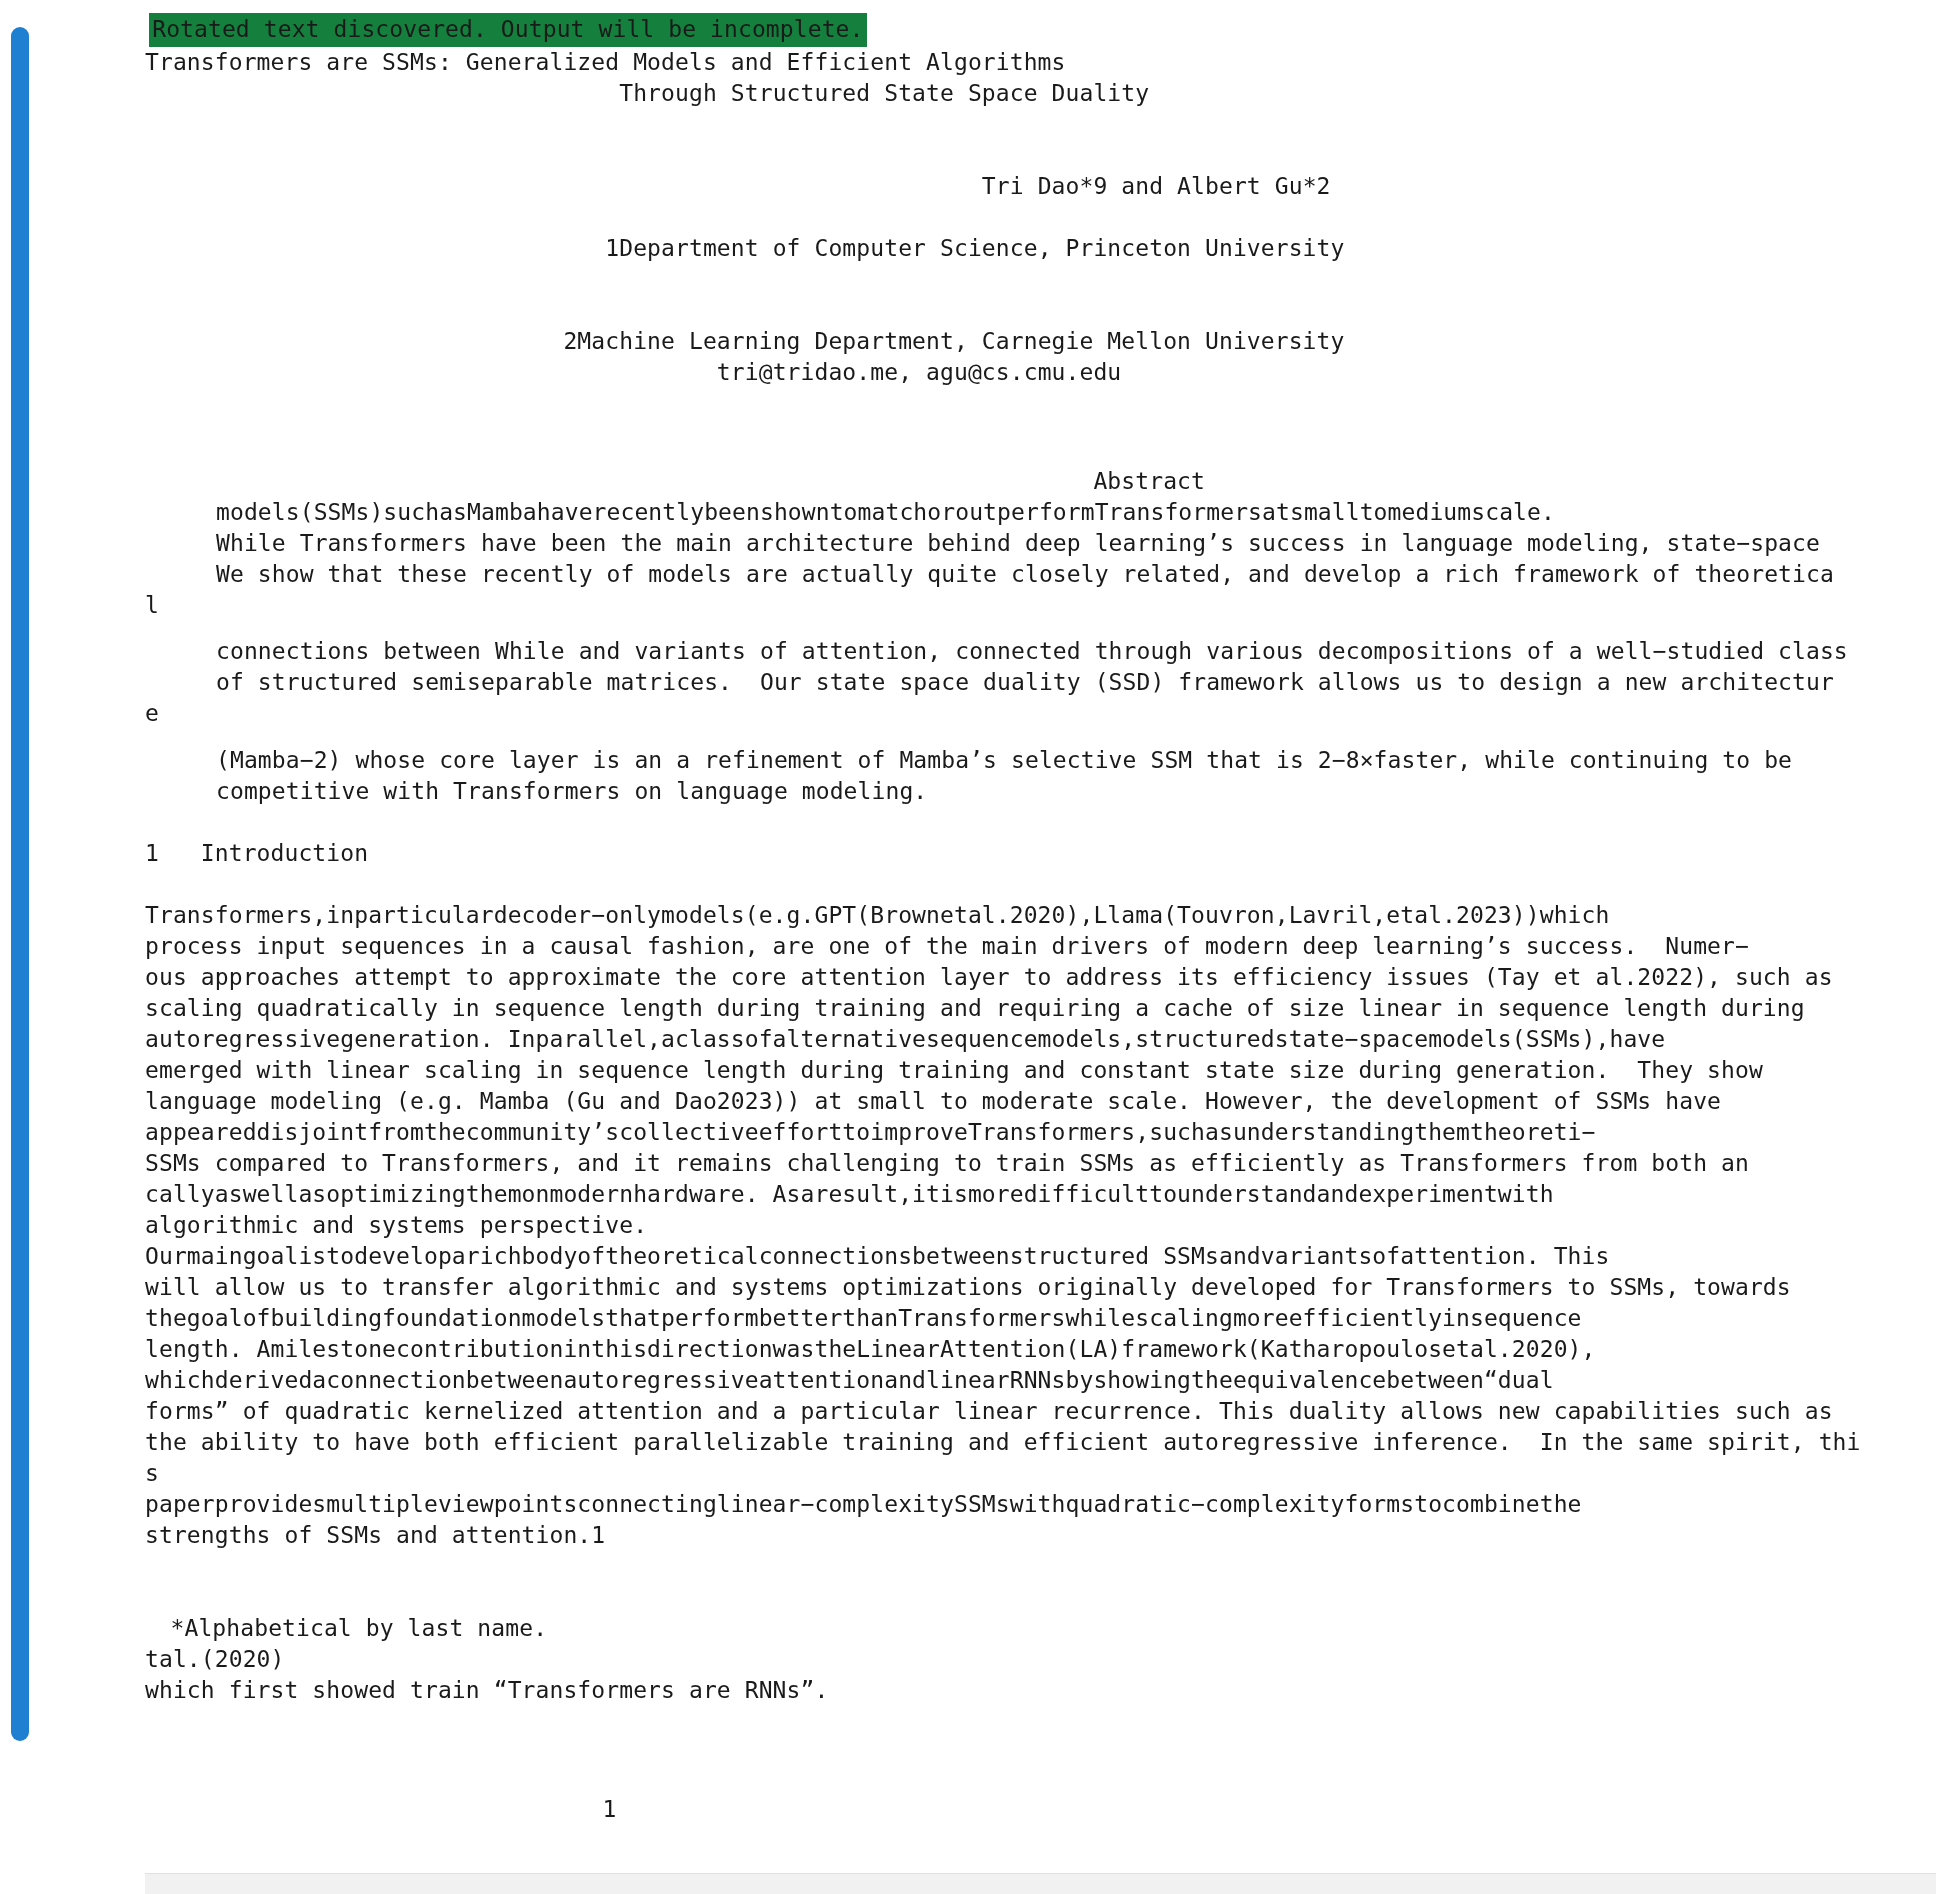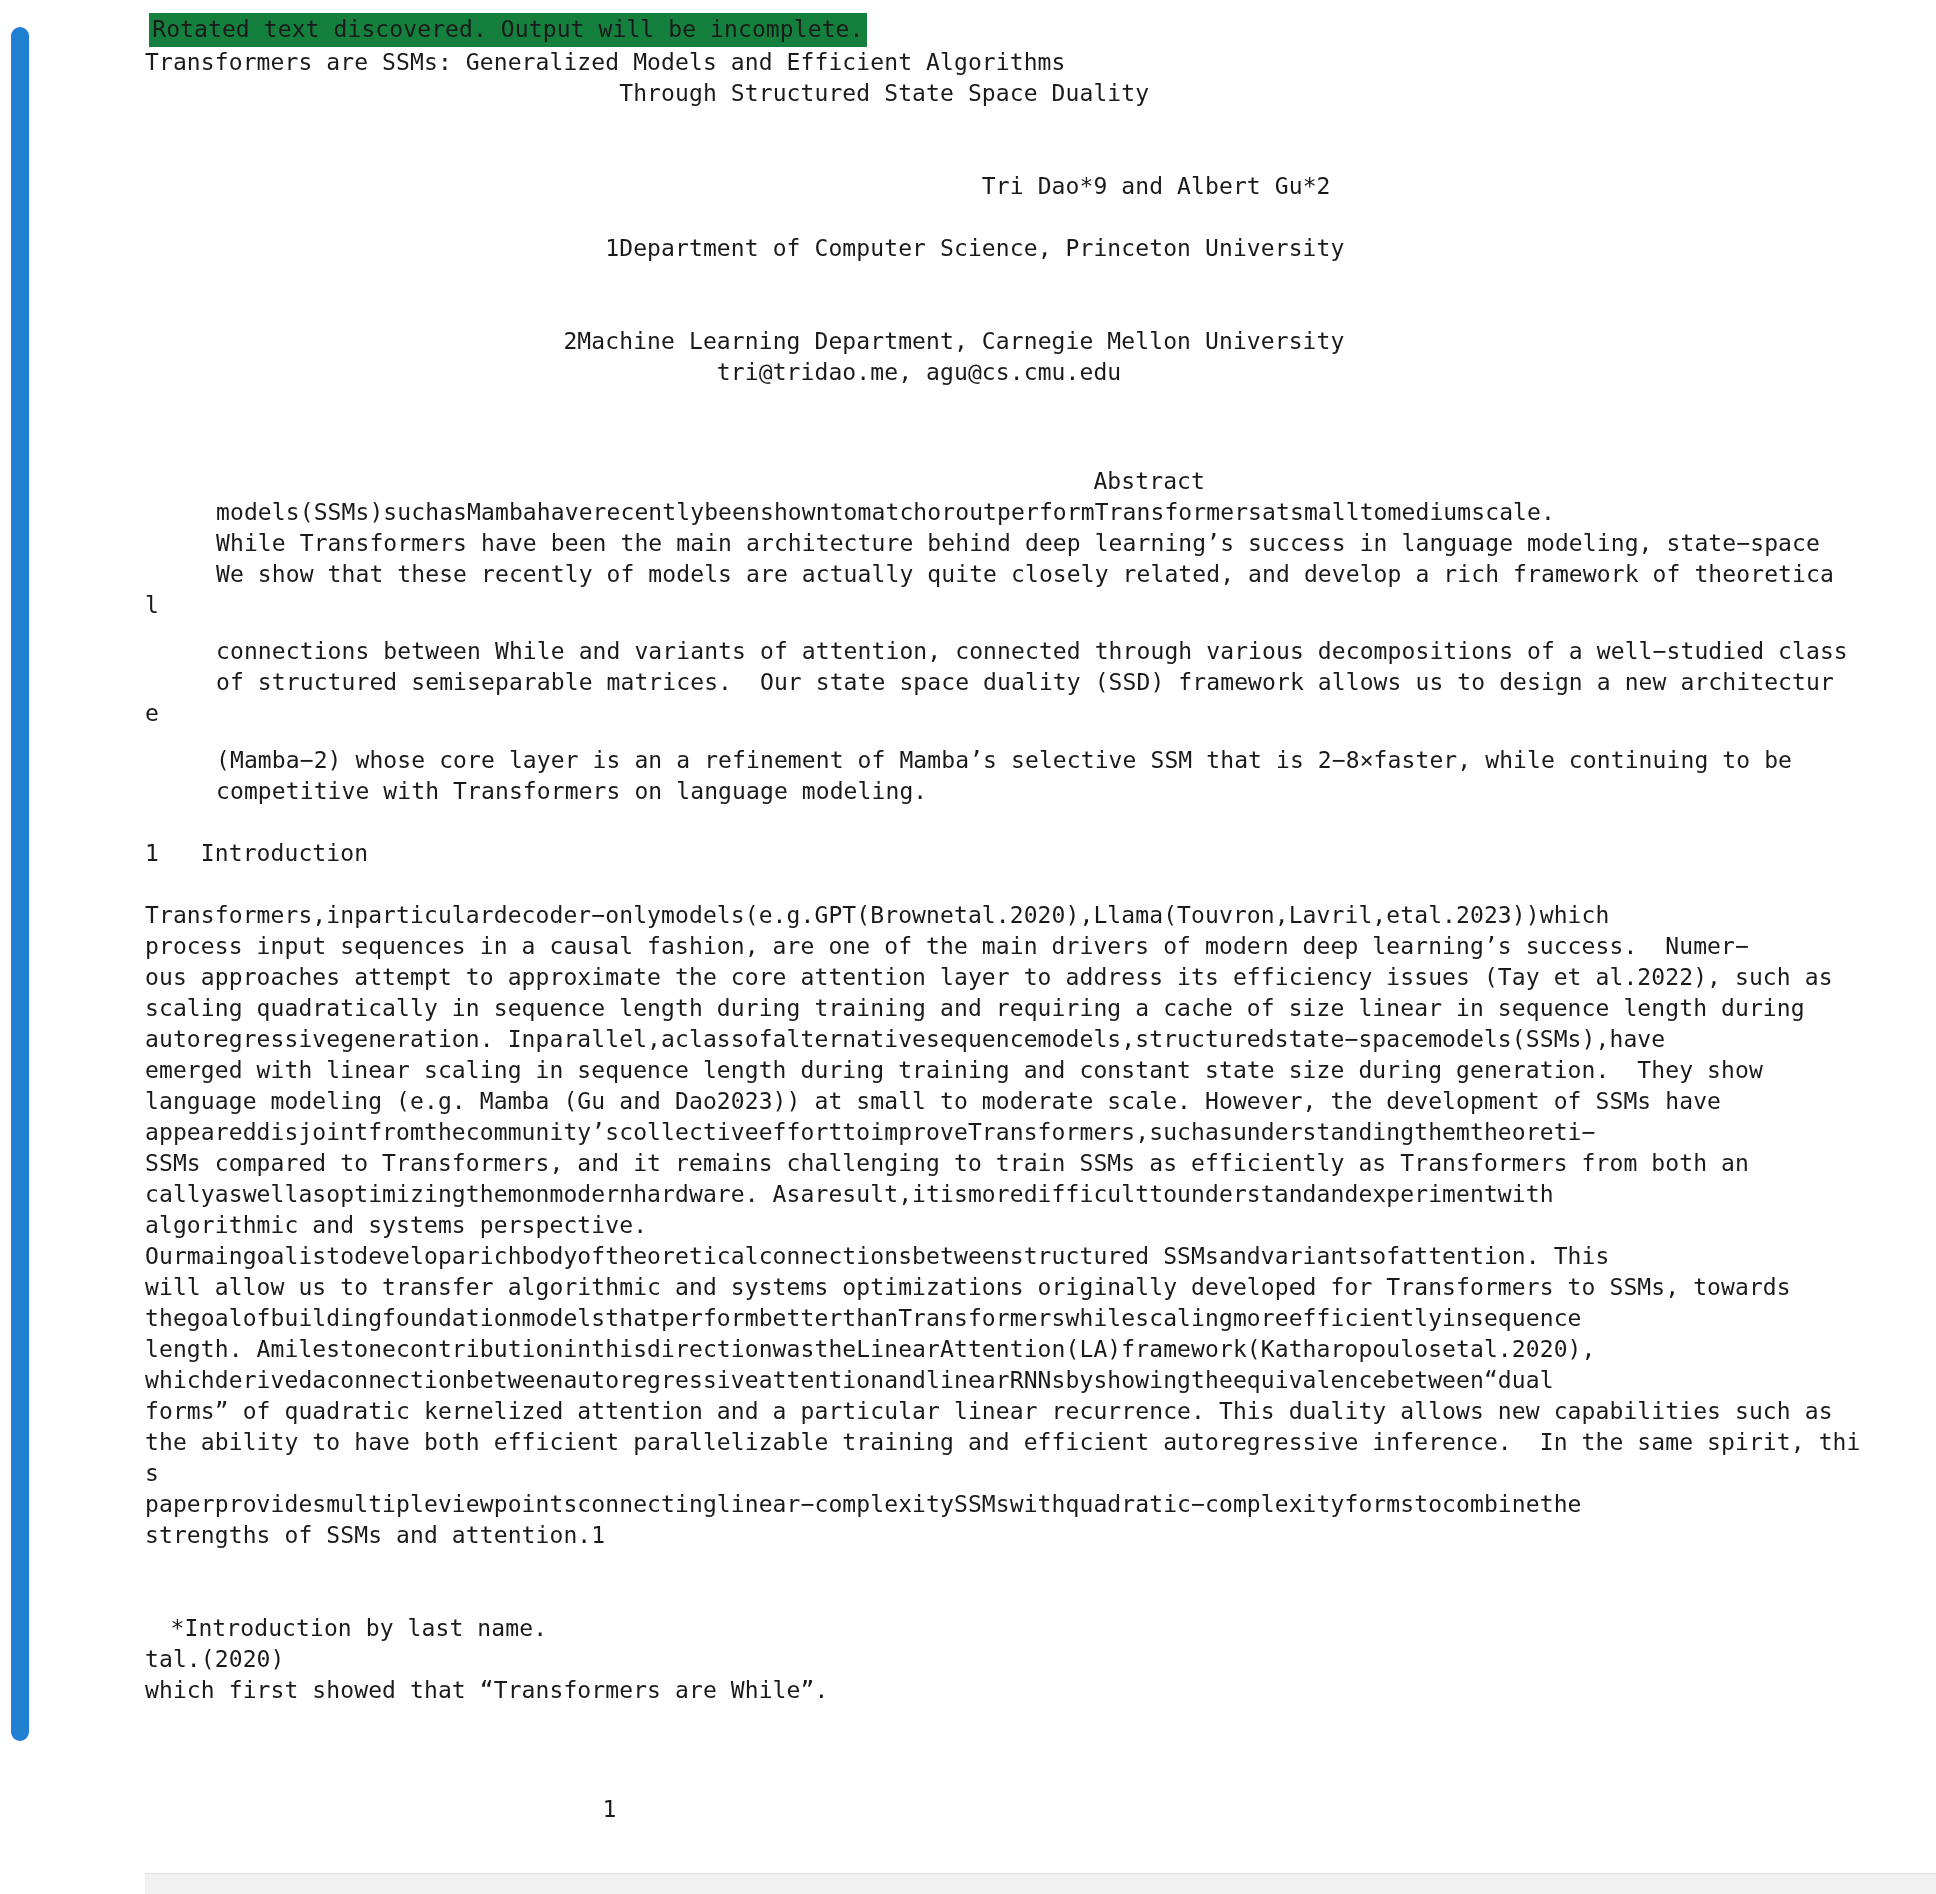"*Introduction by last name." div.line { text: Introduction -> Alphabetical }
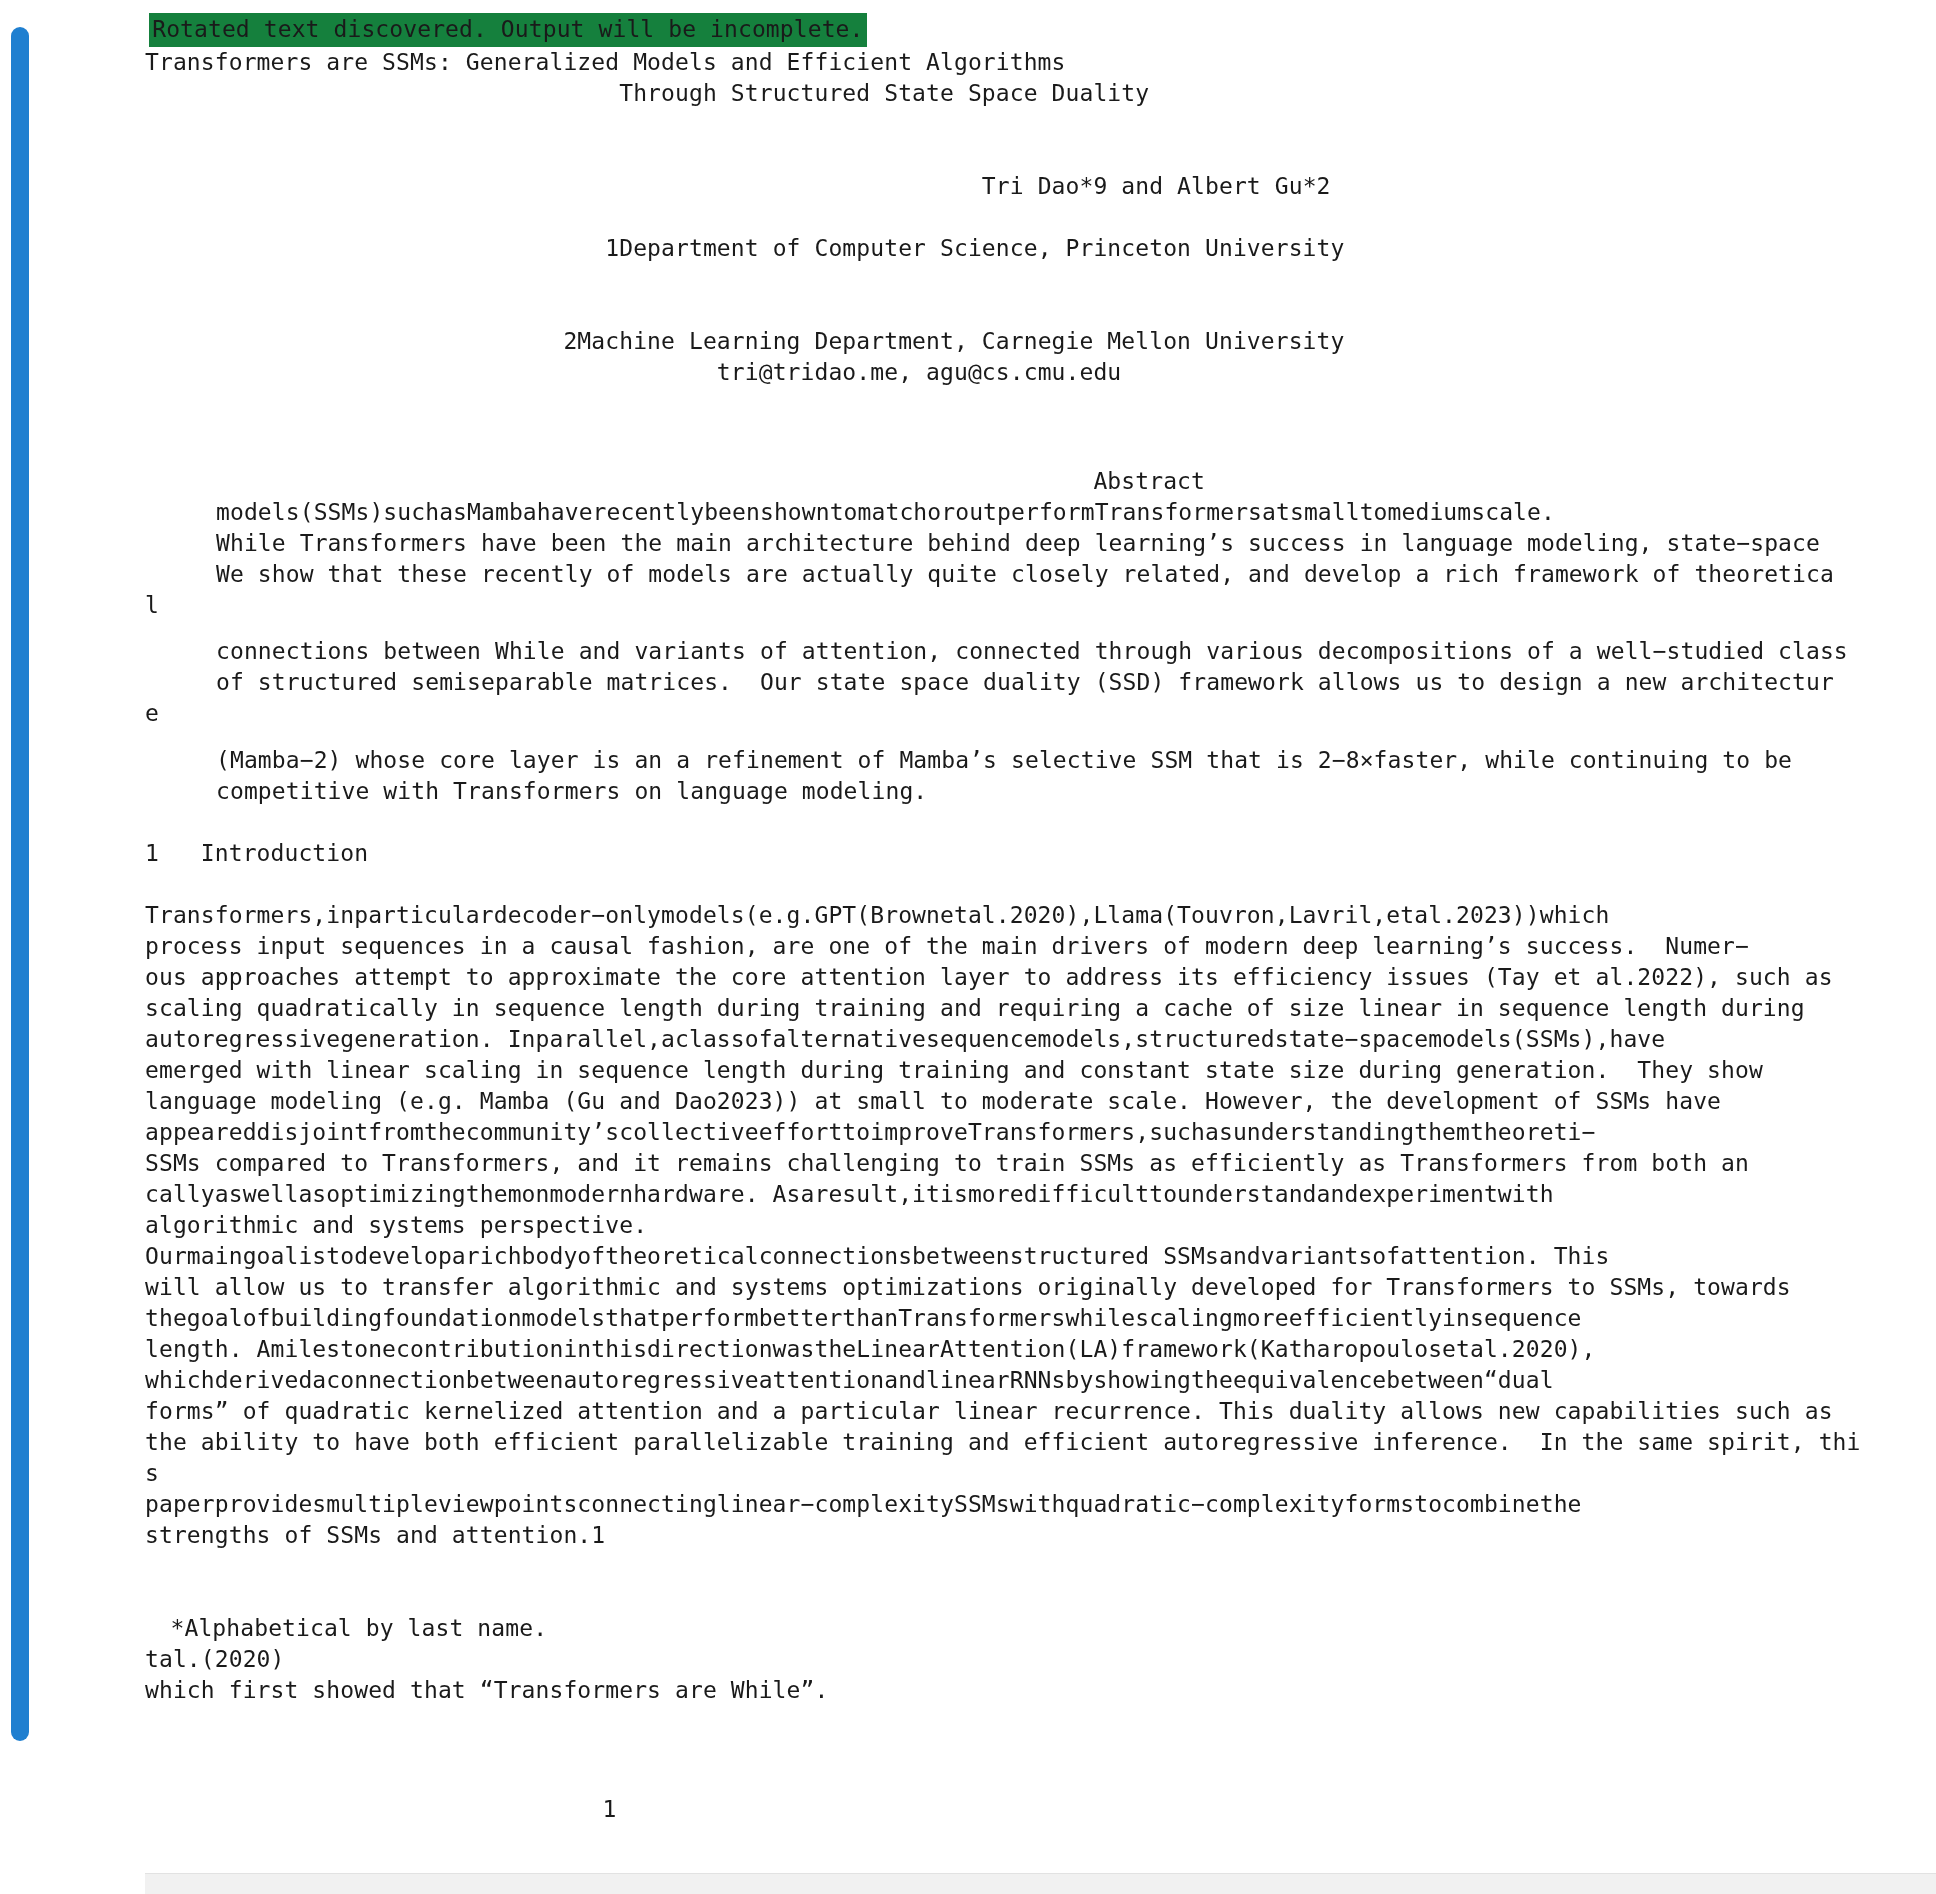"which first showed that “Transformers" div.line { text: that “Transformers are While -> train “Transformers are RNNs }
